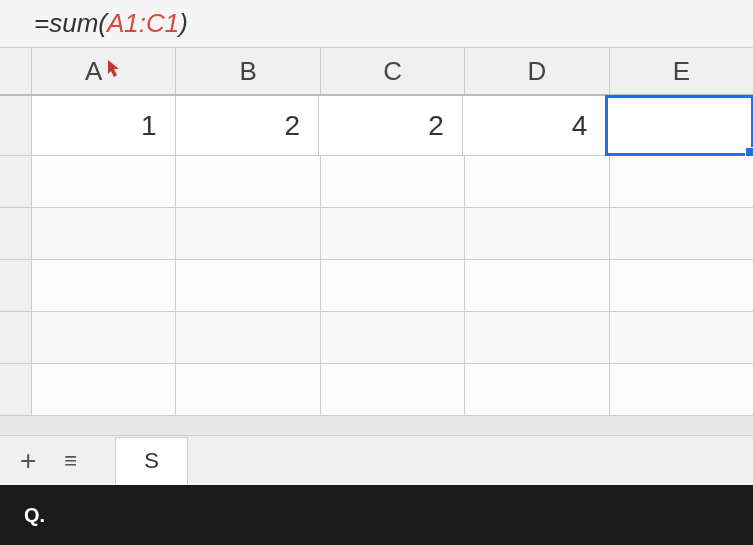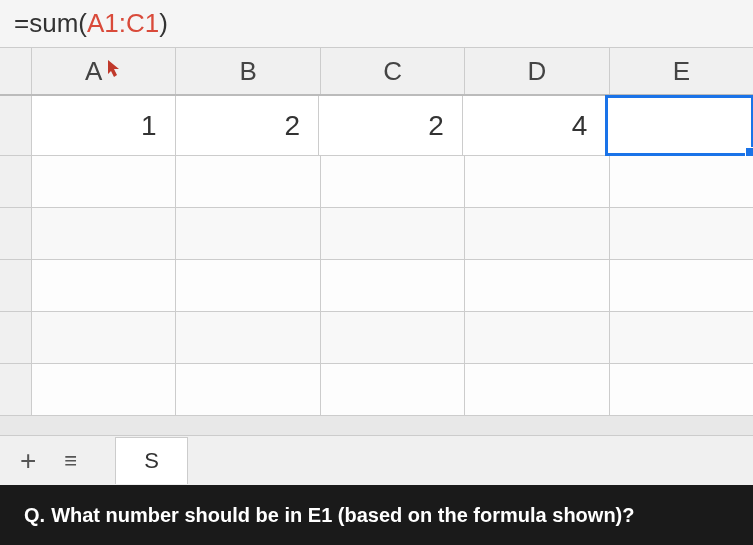"=sum(A1:C1)" .formula-bar { font-style: none -> italic; padding: 8px 14px -> 8px 34px }
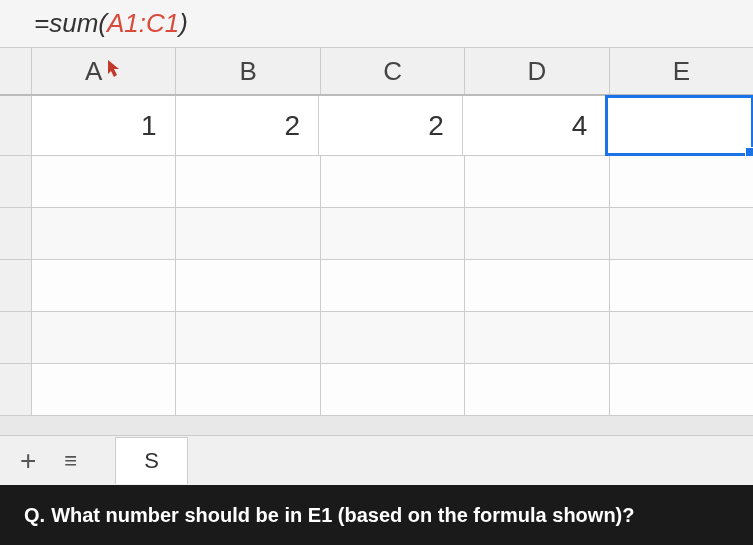"What number should be in" span { html: <span>What number should be in E1 (based on the formula shown)?</span> -> none }
